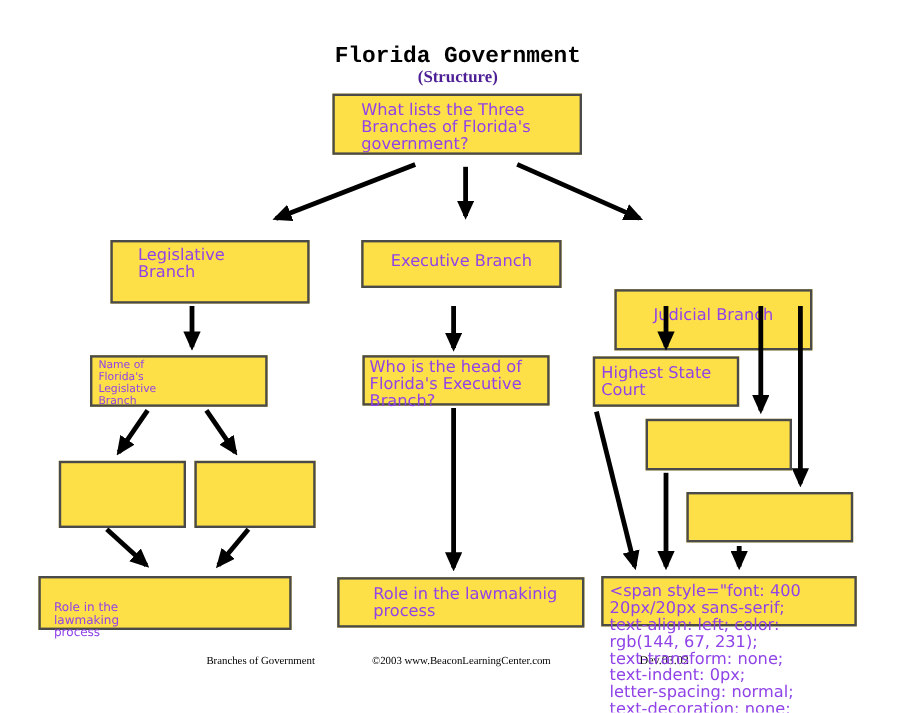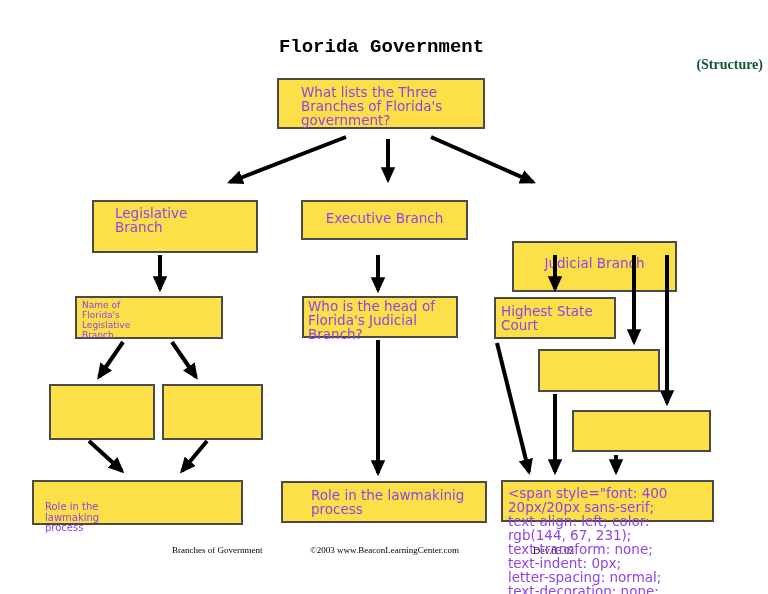"(Structure)" .subtitle { color: #14532d -> #4c1d95; text-align: right -> center }
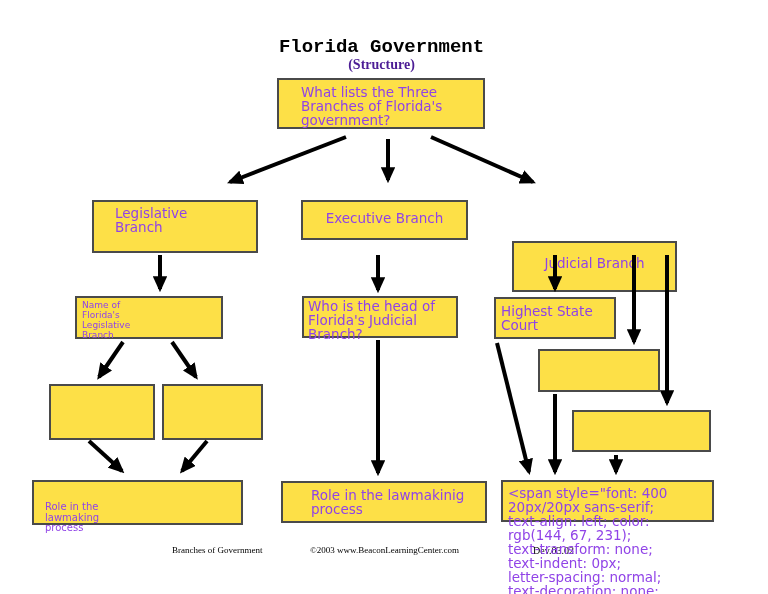"Who is the head of" div.box { text: Judicial -> Executive }
